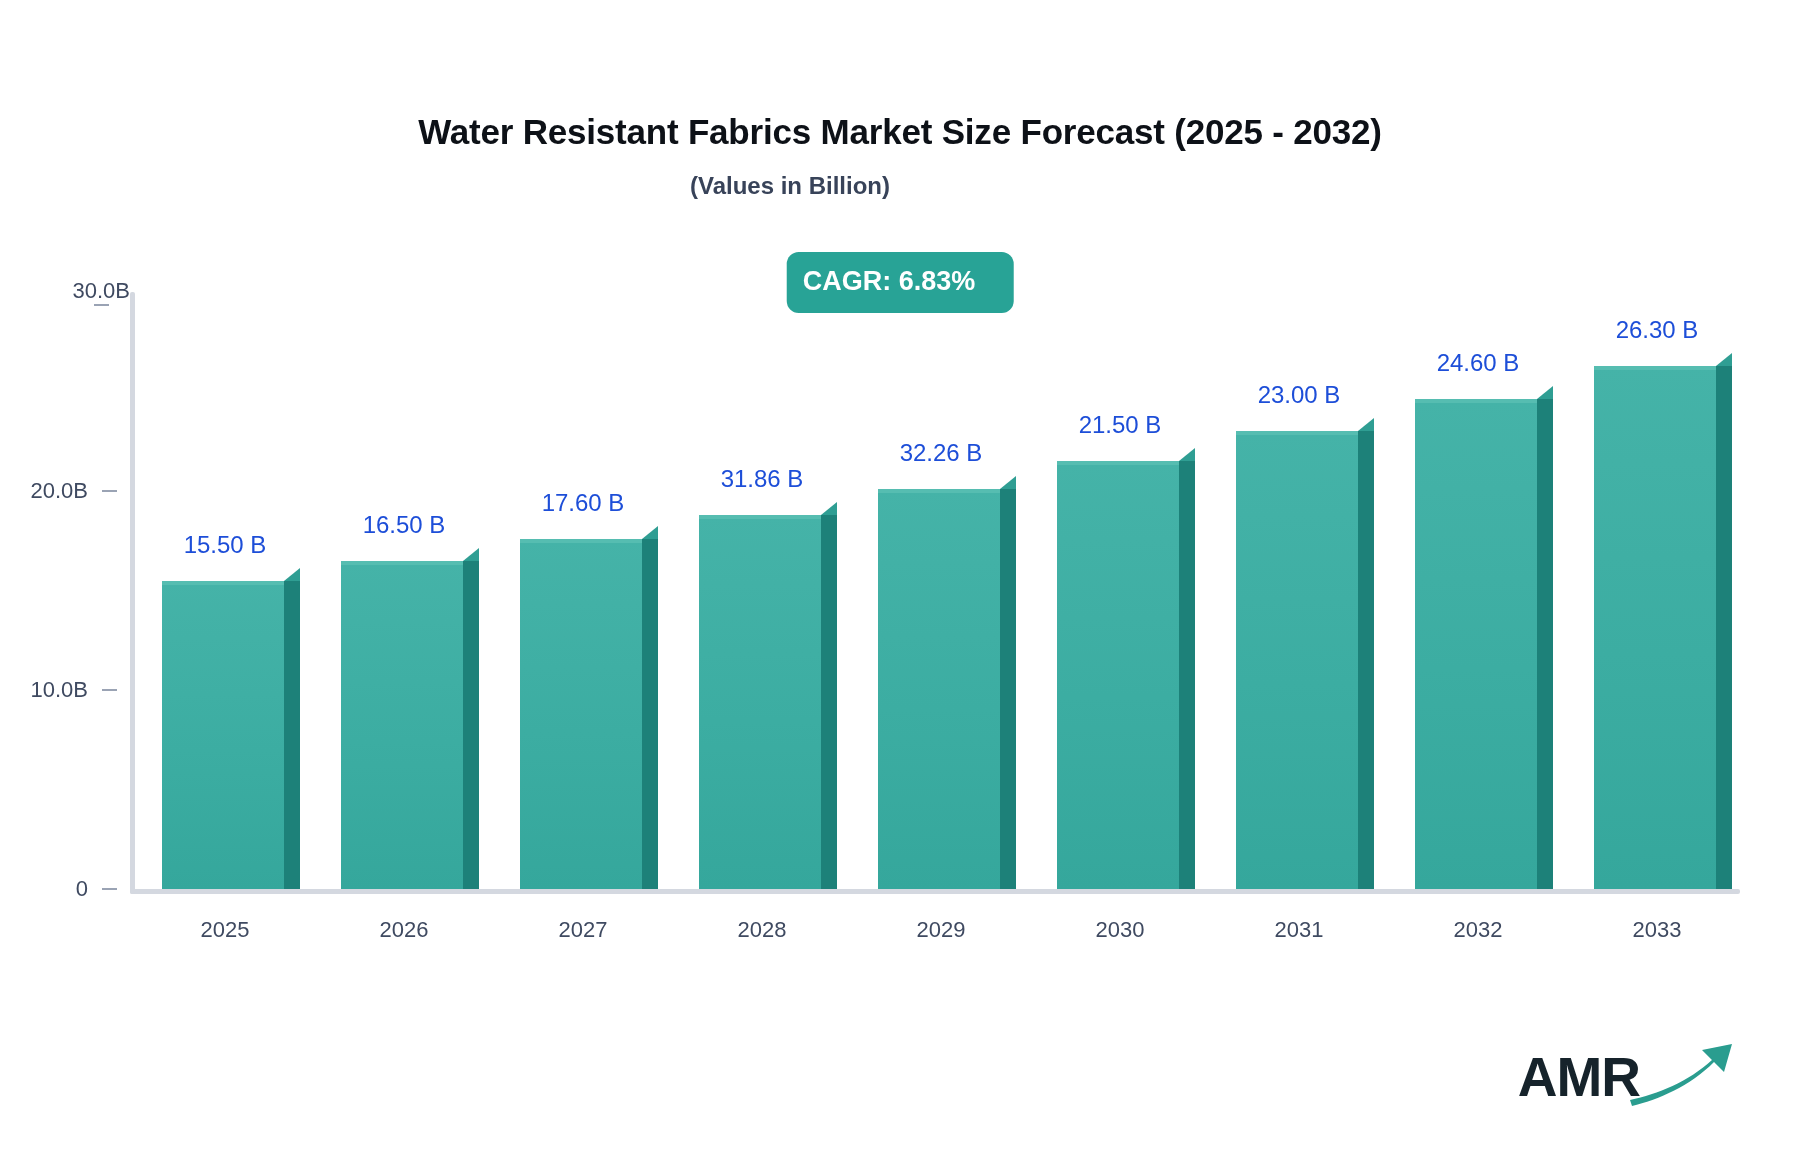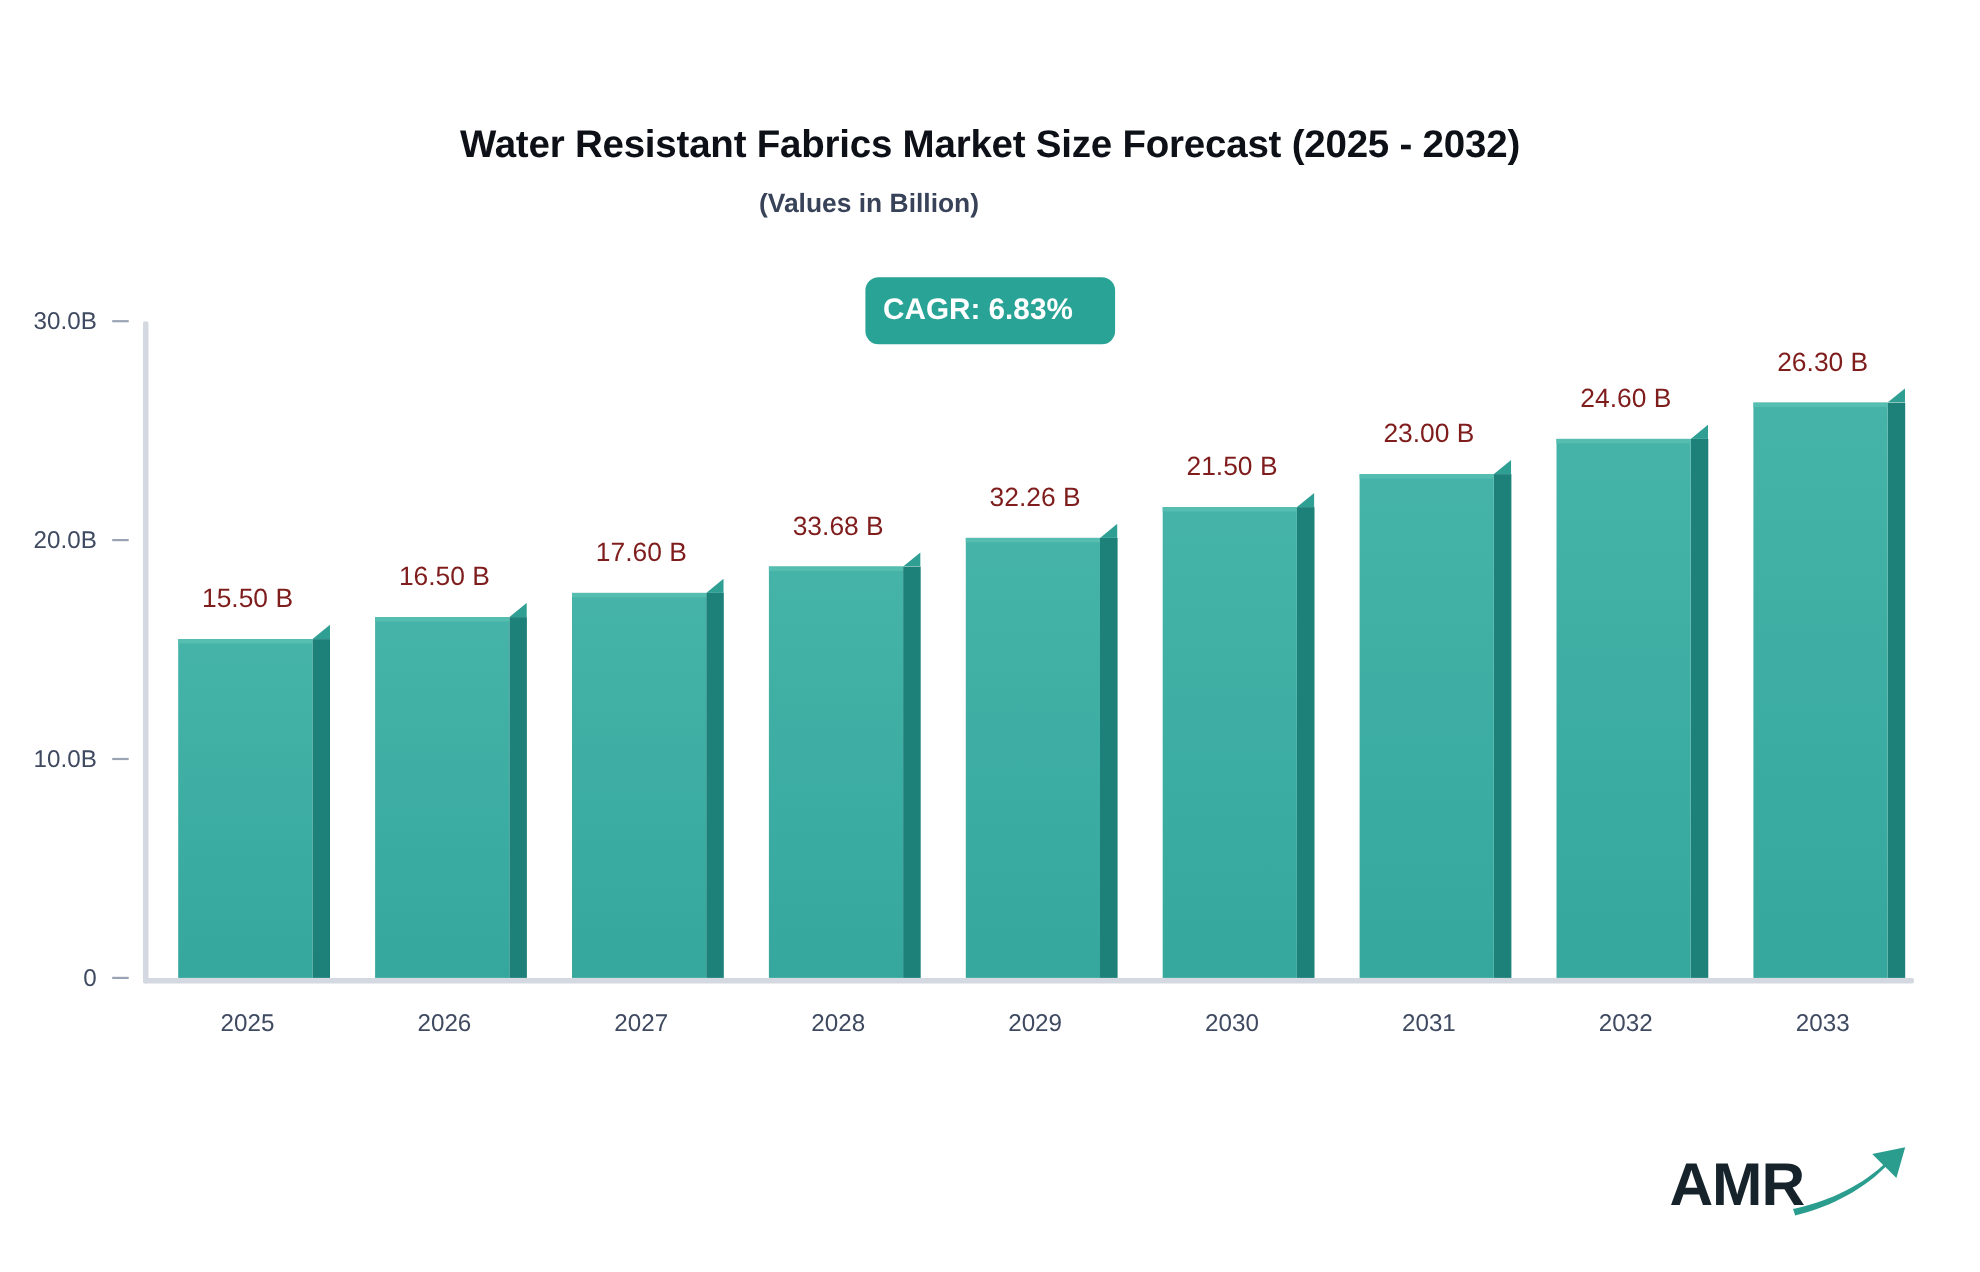"30.0B" div.y-tick { flex-direction: none -> column }
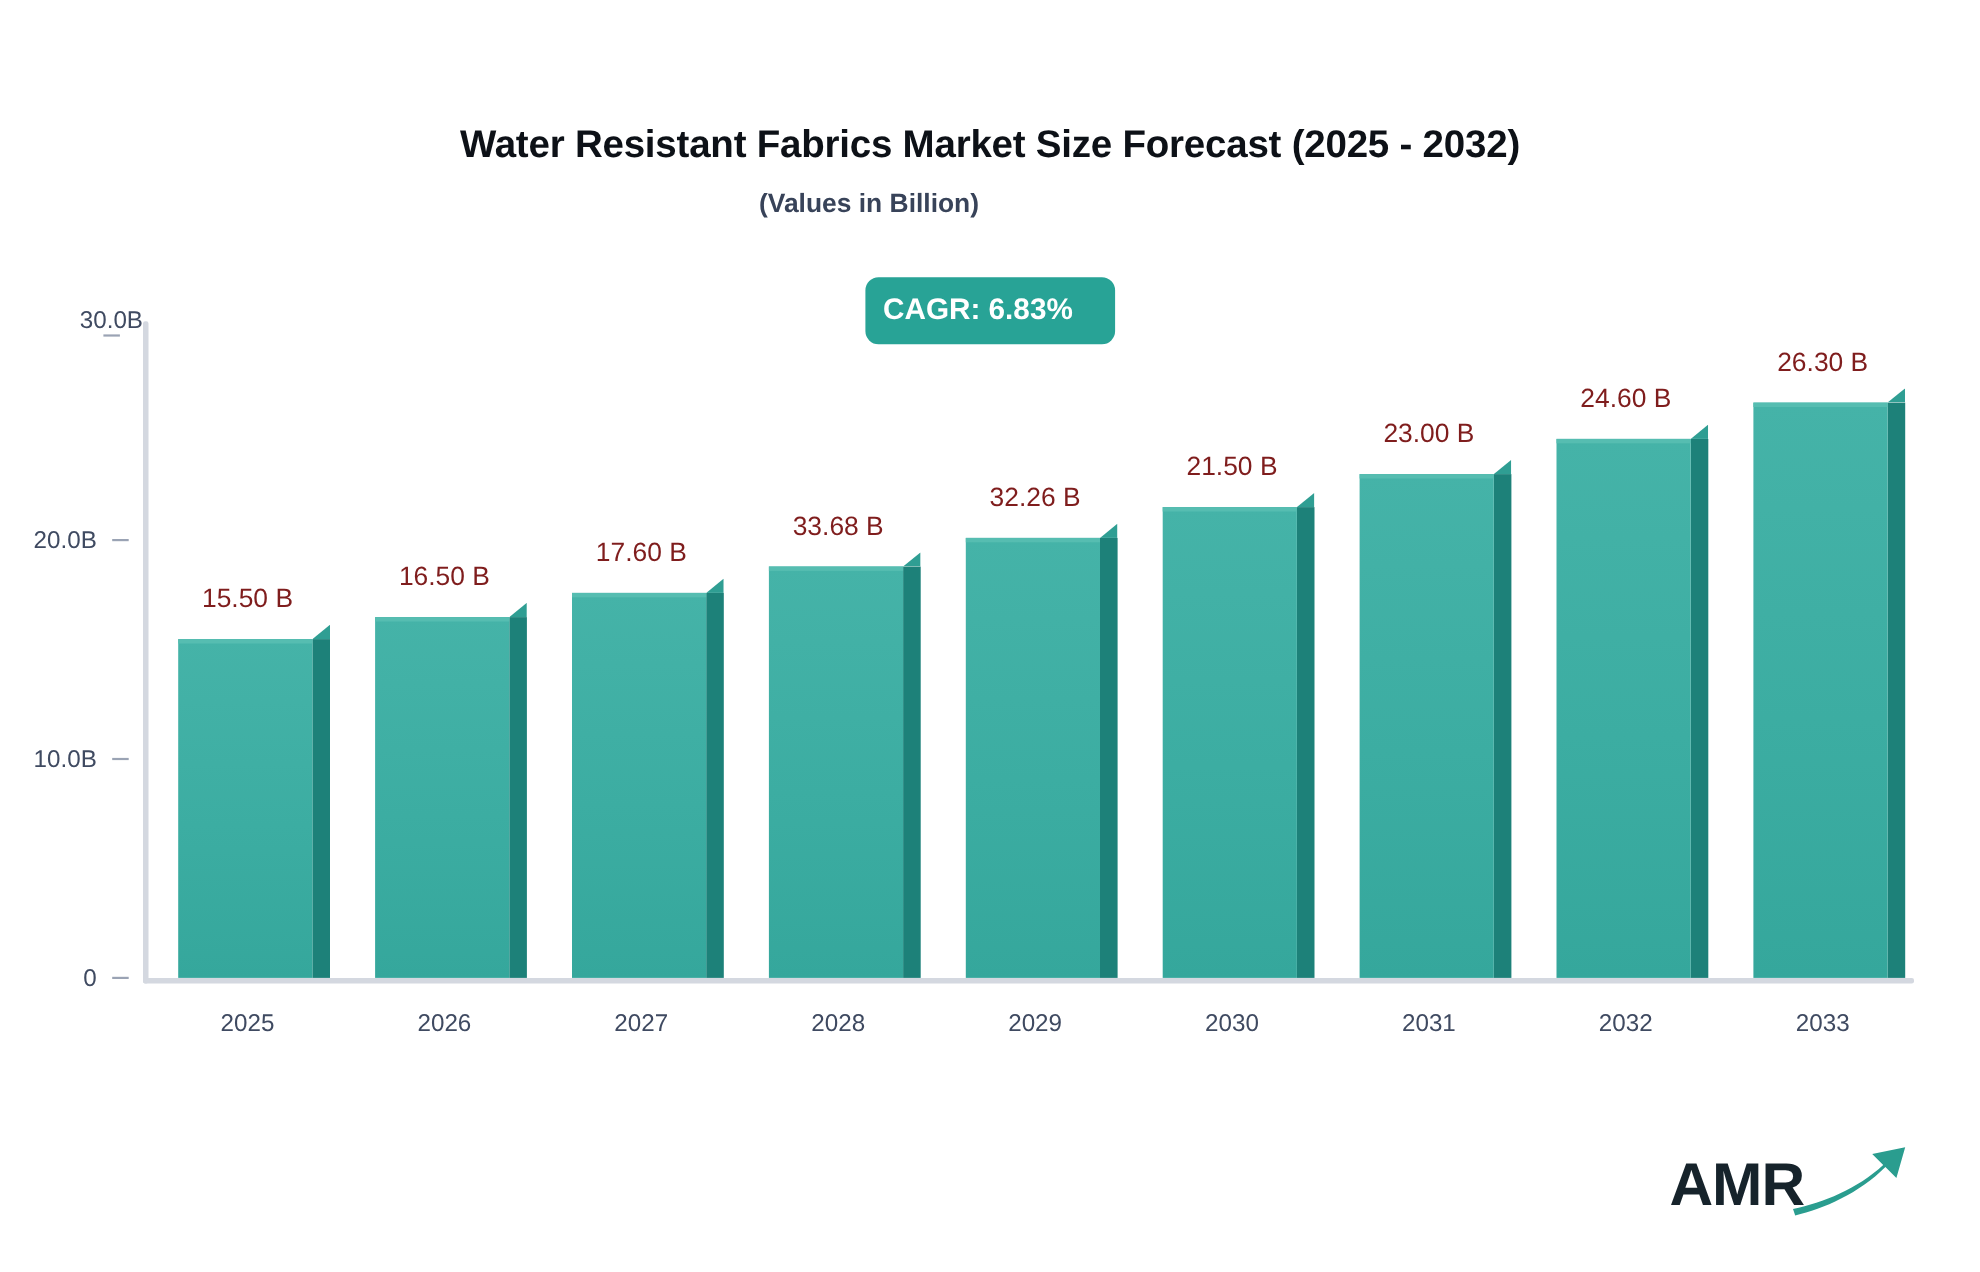"26.30 B" .bar-value { color: #7f1d1d -> #1d4ed8 }
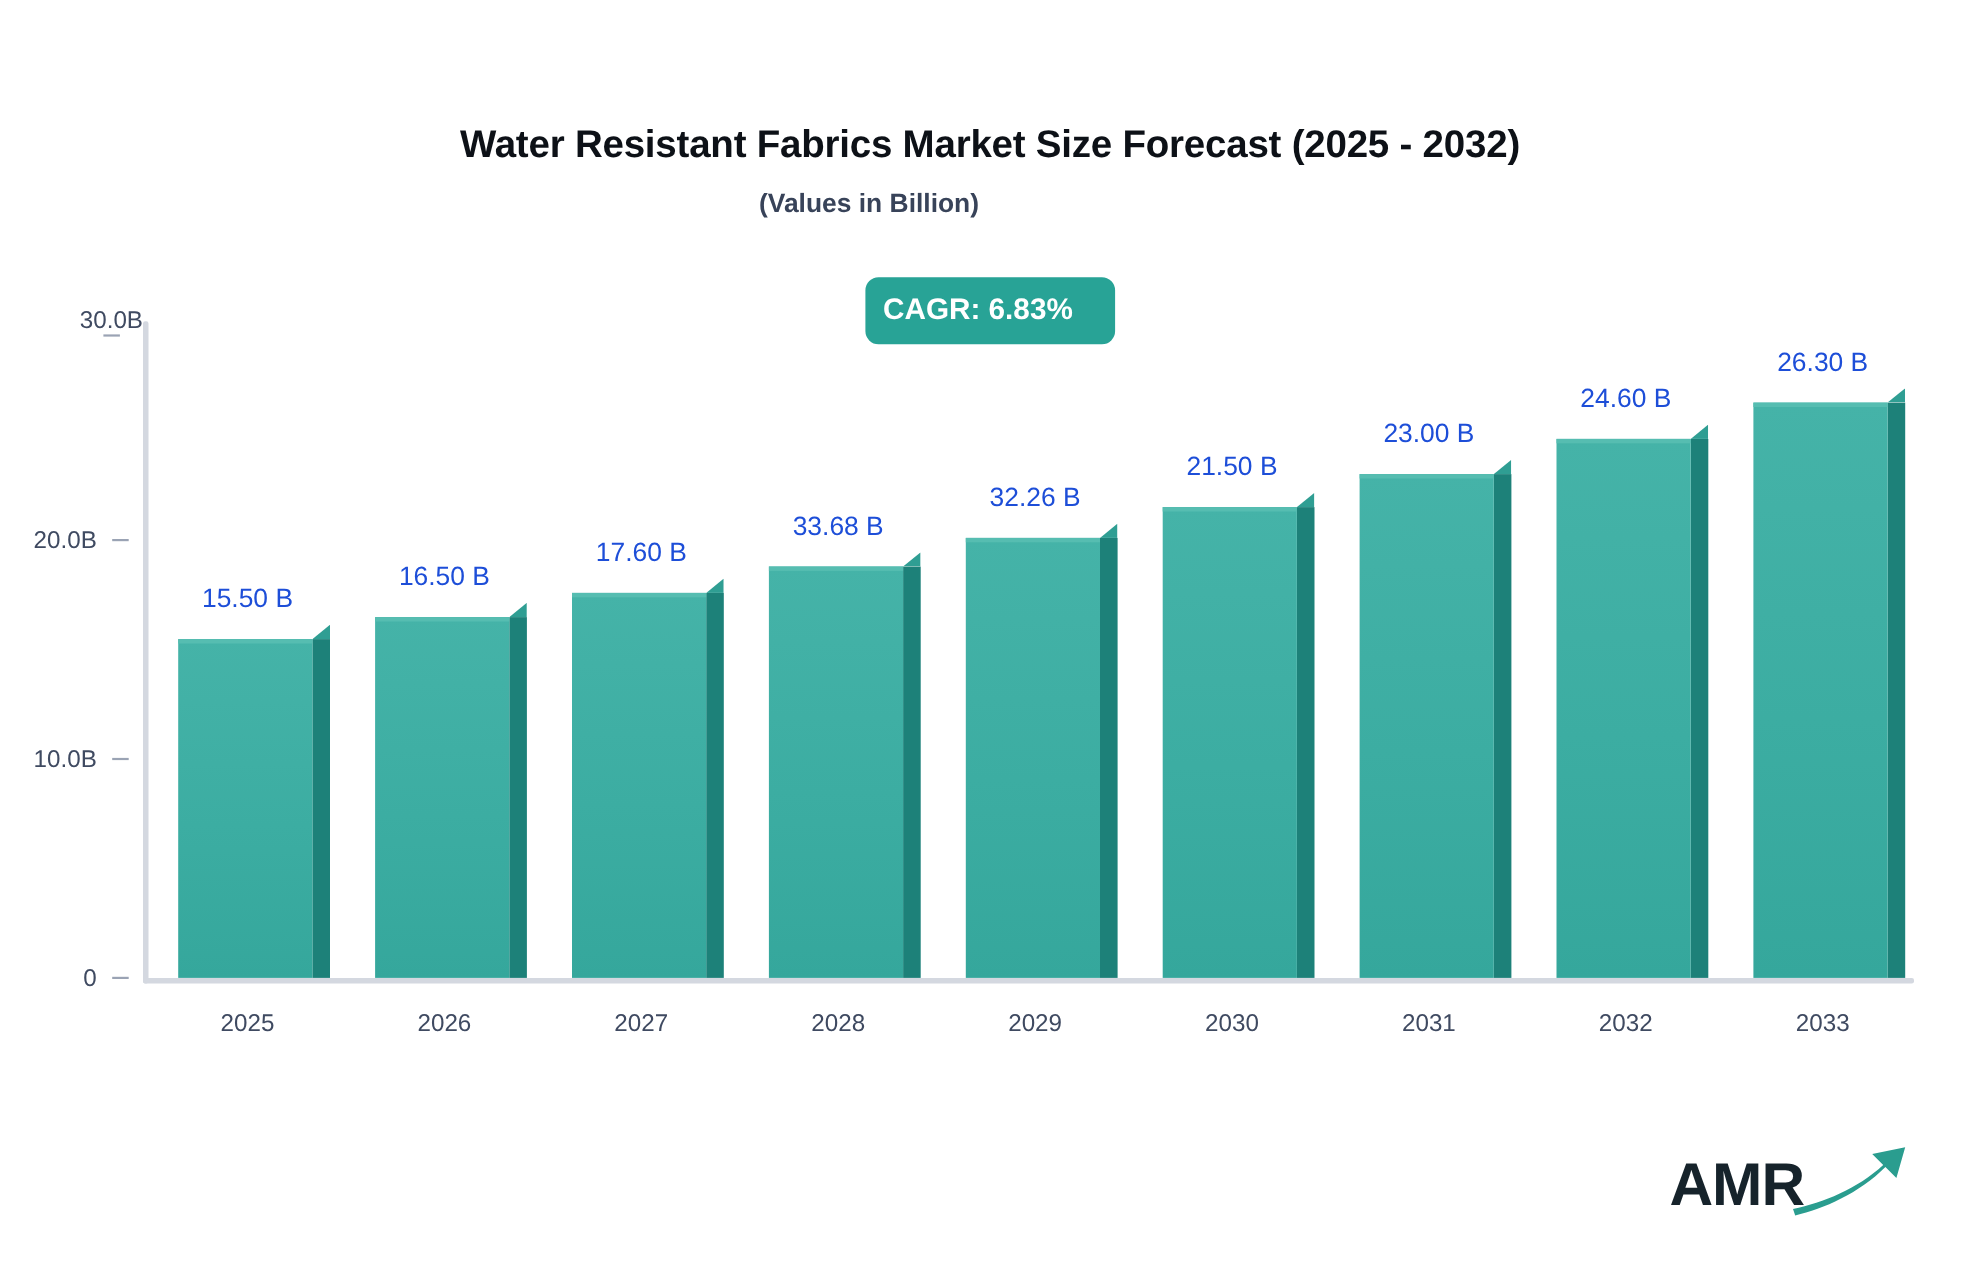"33.68 B" div.bar-value { text: 33.68 -> 31.86 }
